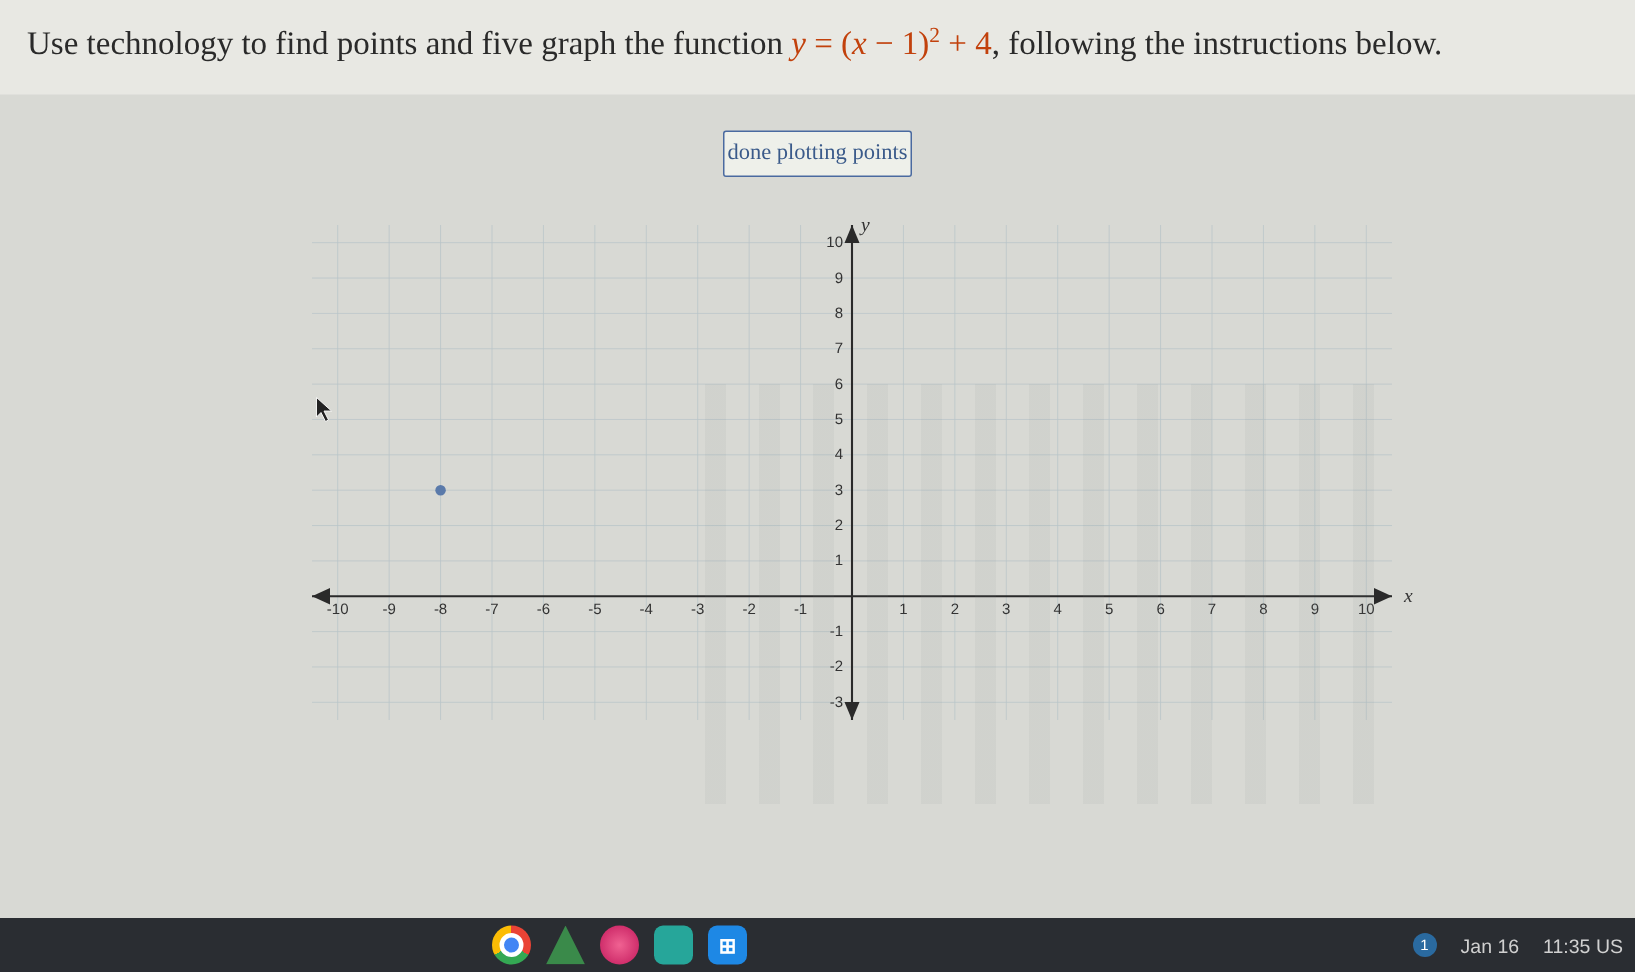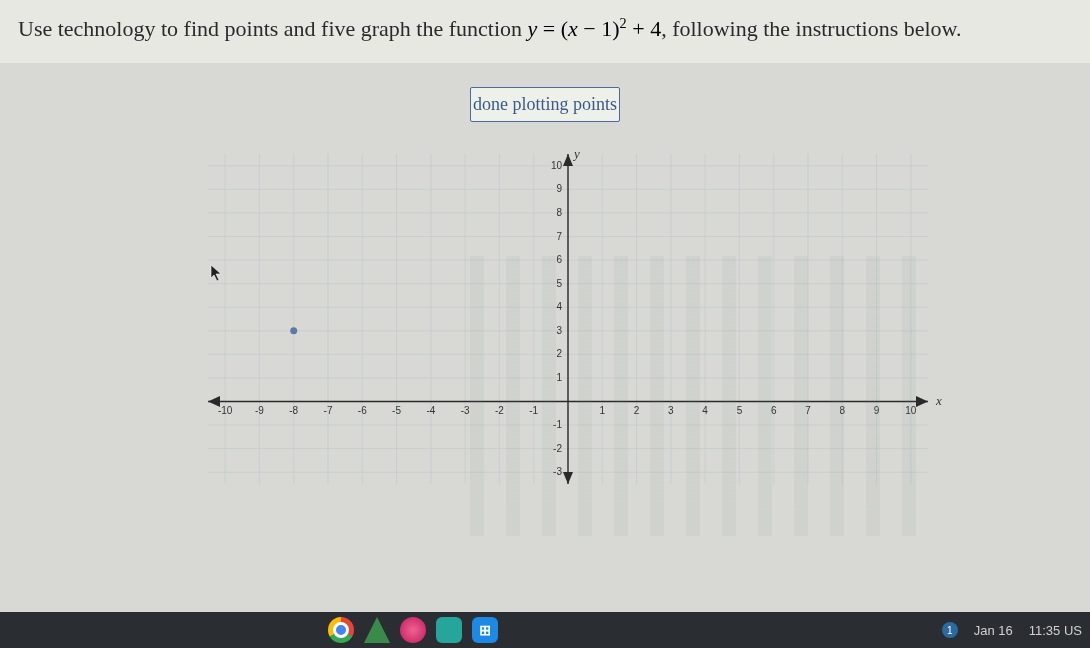"y = (x − 1)2" .formula { color: #000000 -> #c2410c }
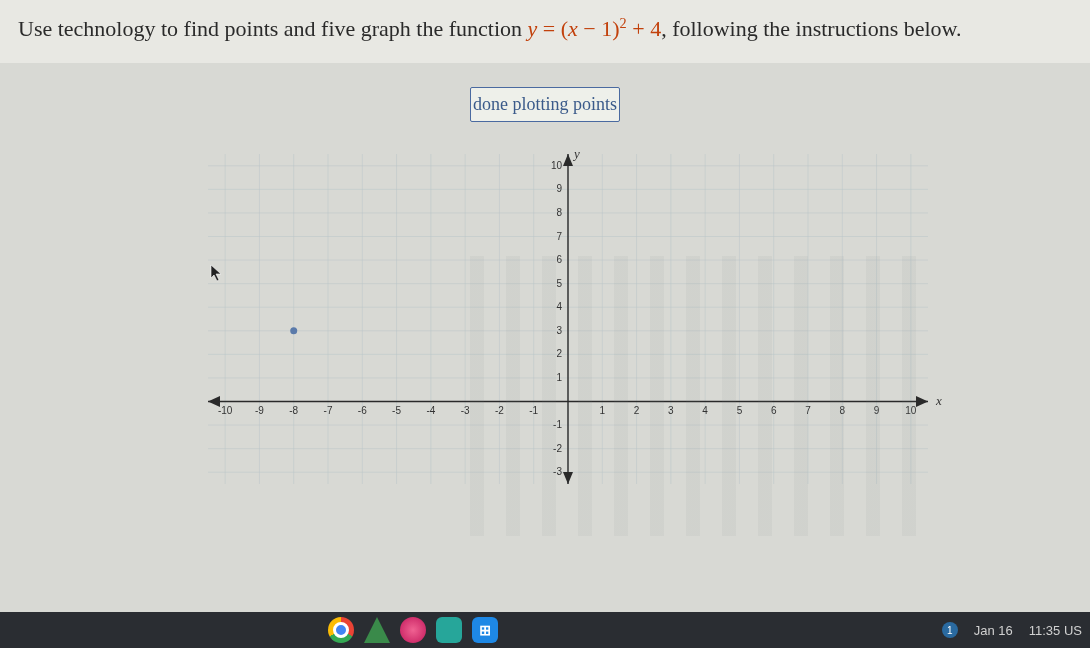"done plotting points" .done-btn { font-size: 18px -> 15px }
